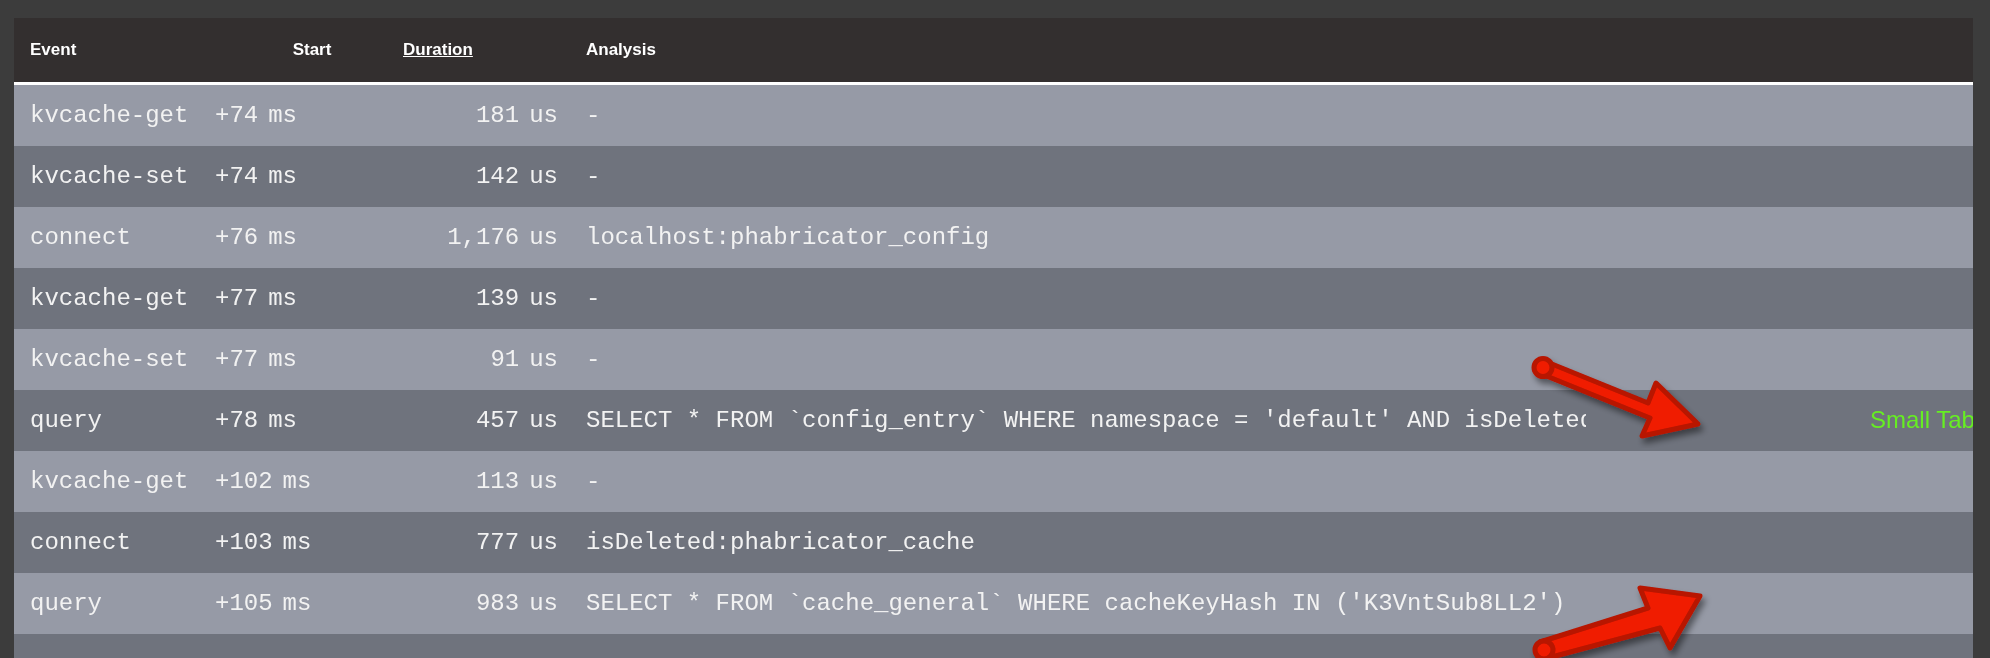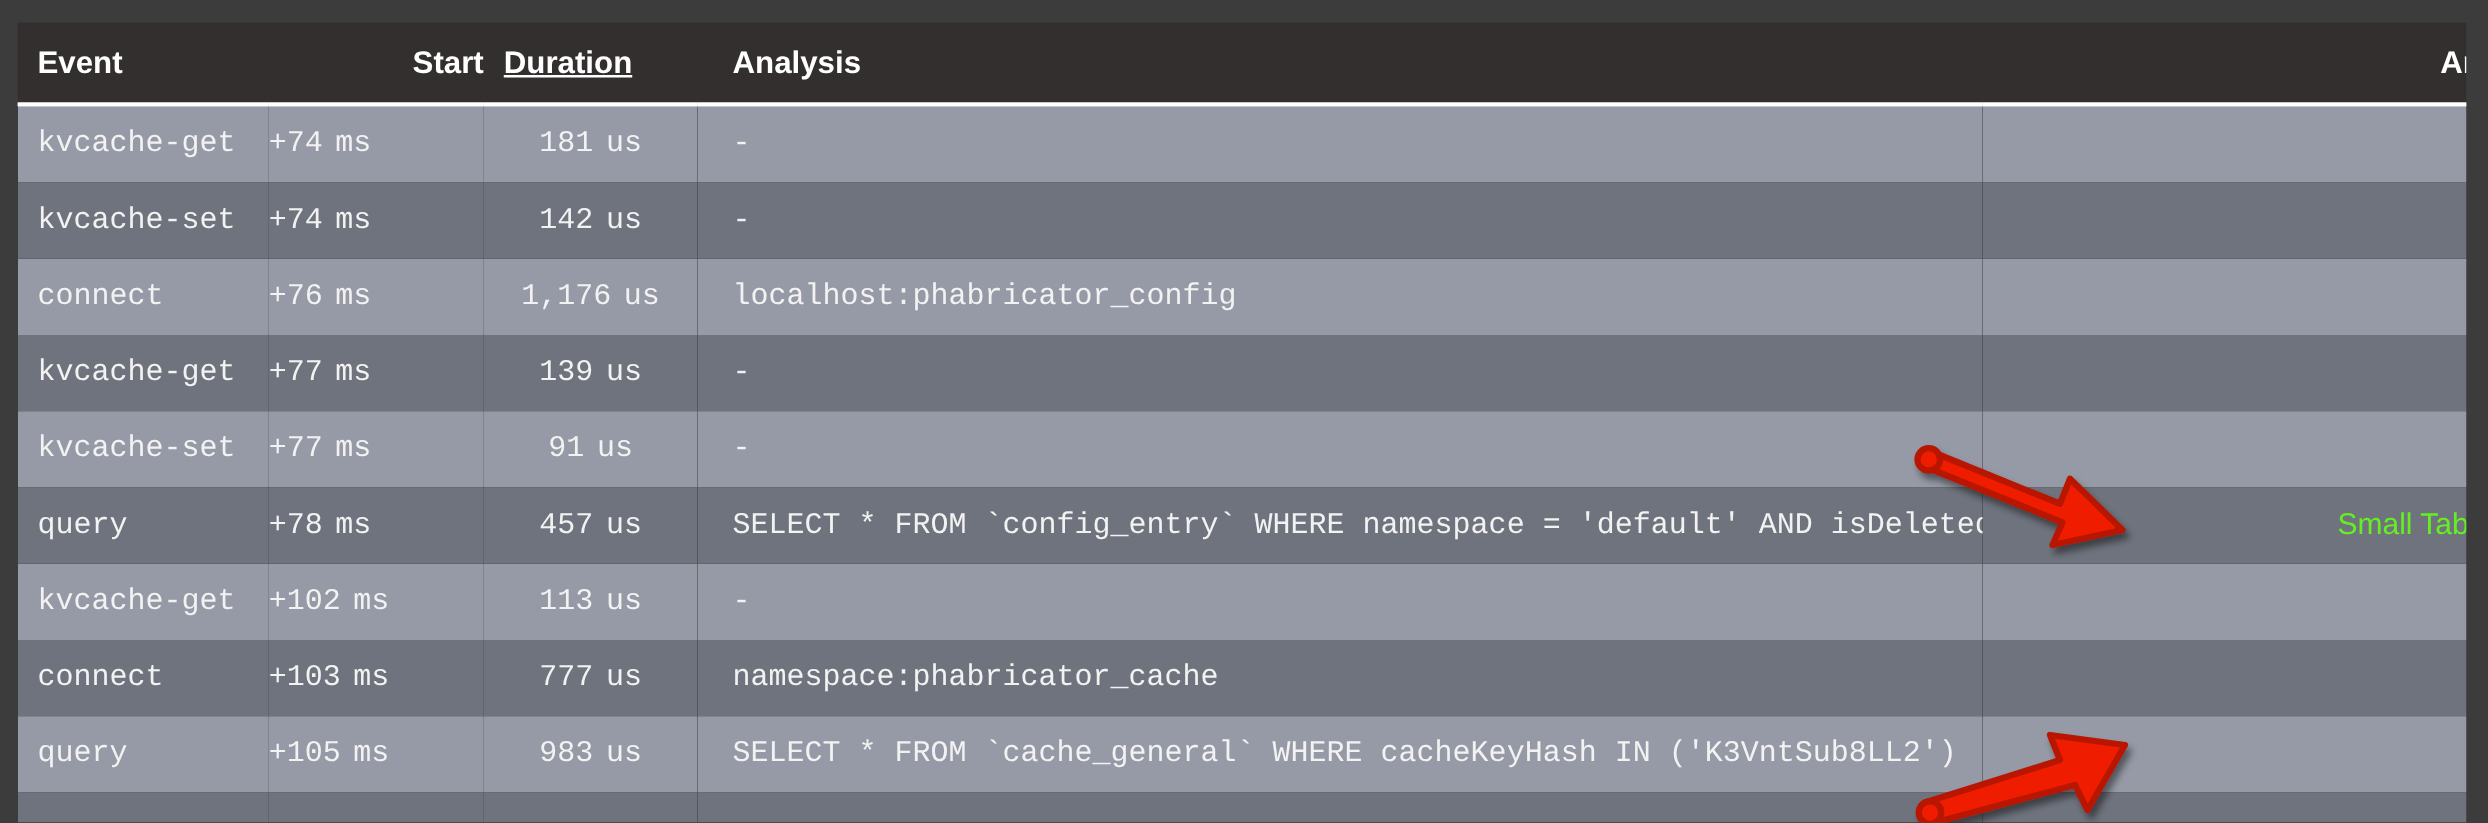"Event" thead th { font-size: 25px -> 17px }
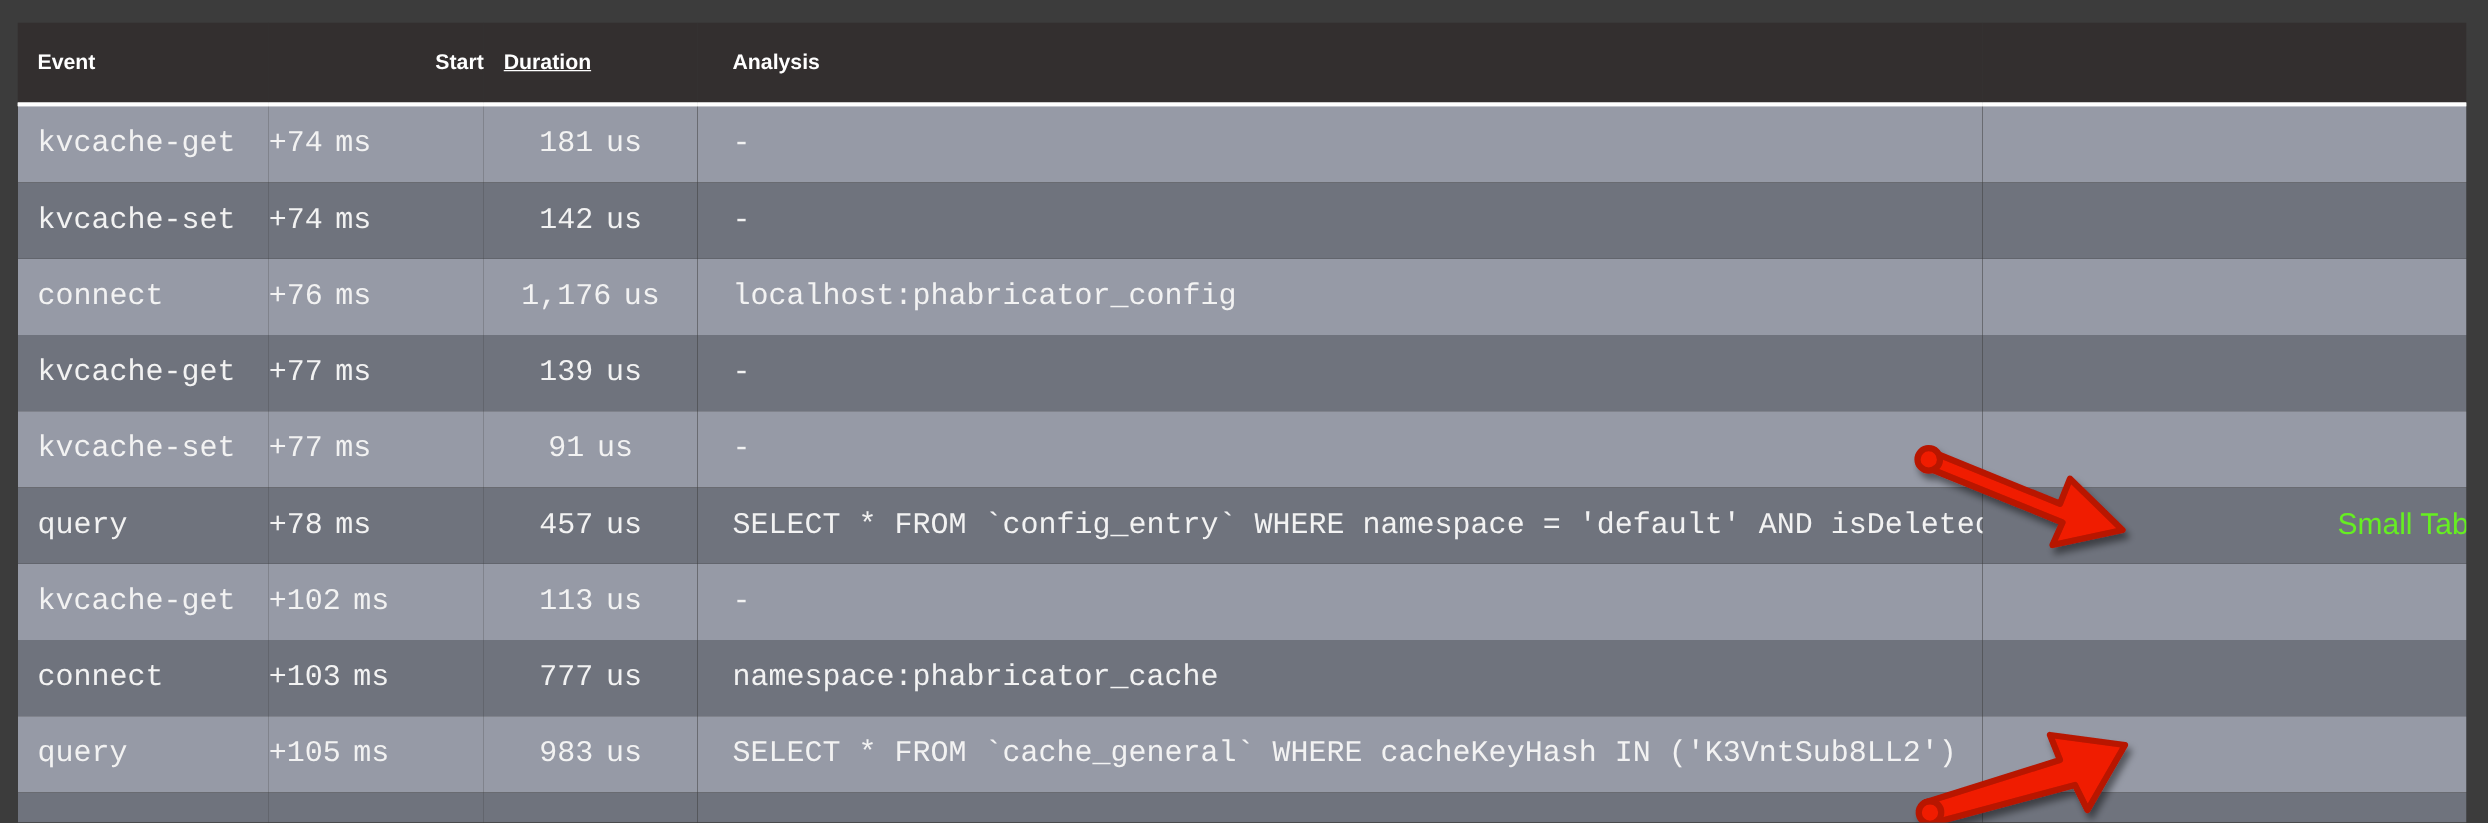"Start" th.c-start { text-align: right -> center }
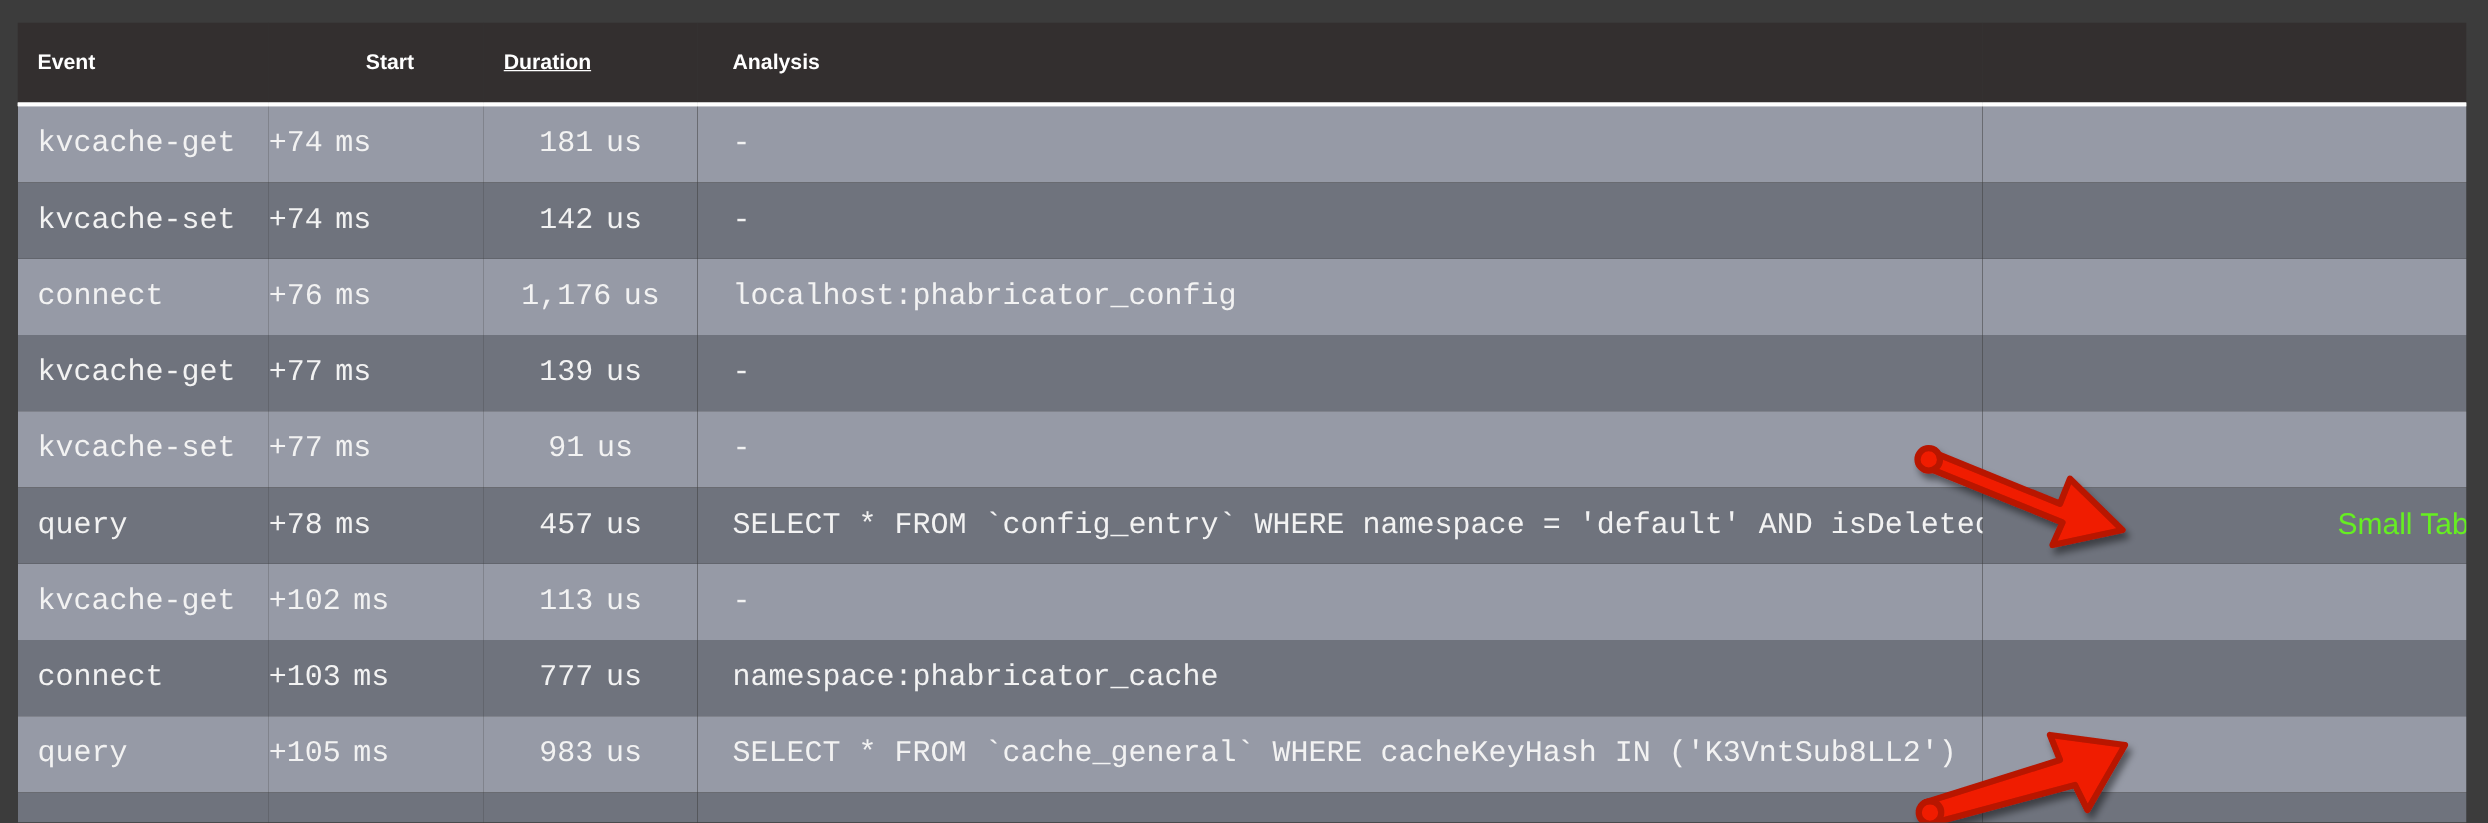"181 us" .c-duration { text-align: center -> right }
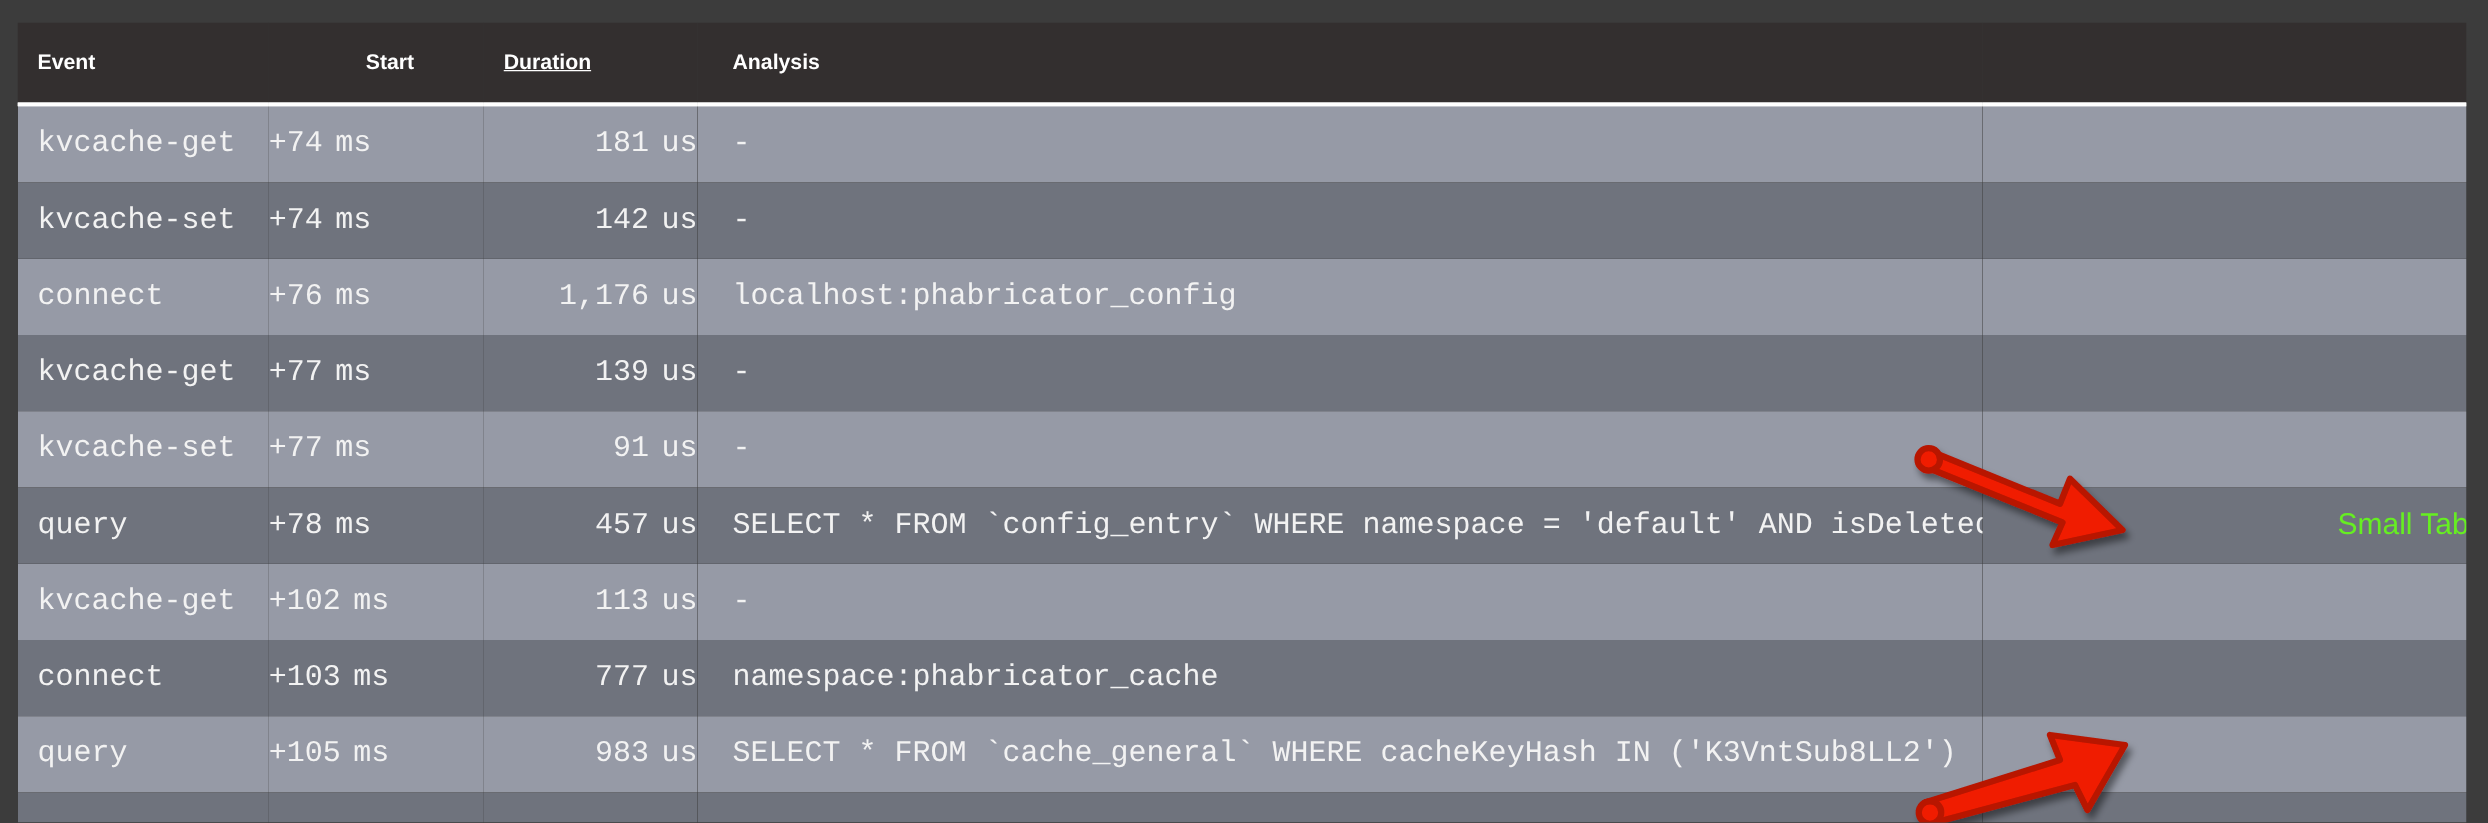"namespace:phabricator_cache" td.c-details { text: namespace:phabricator -> isDeleted:phabricator }
